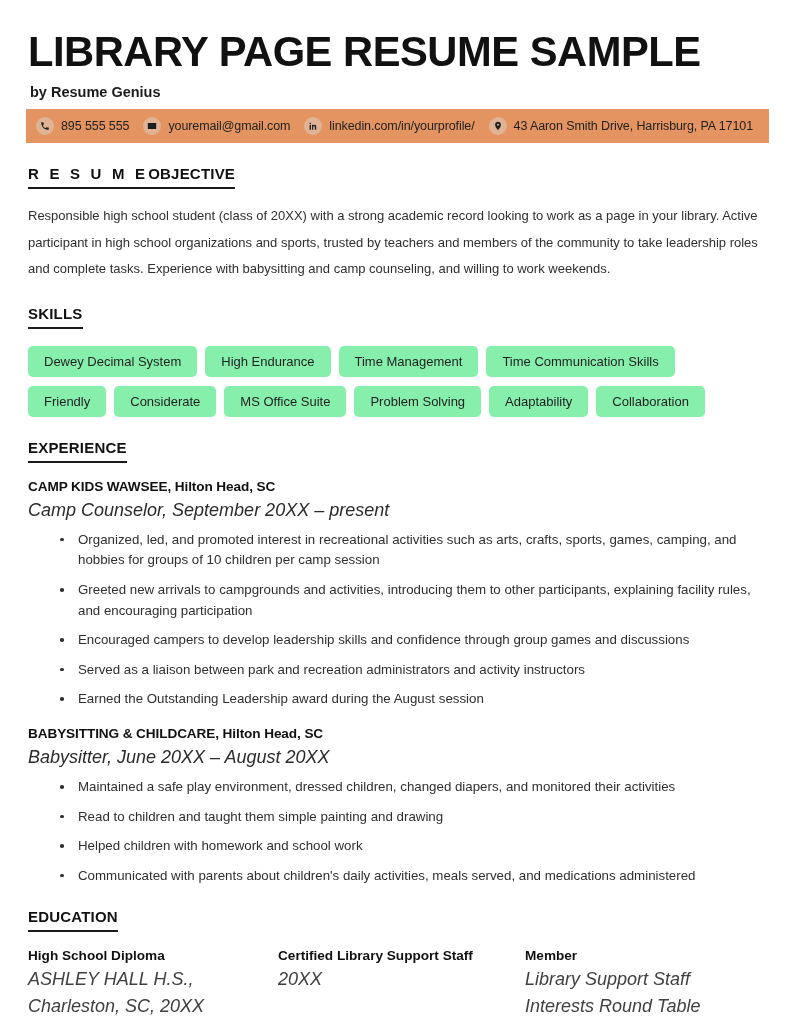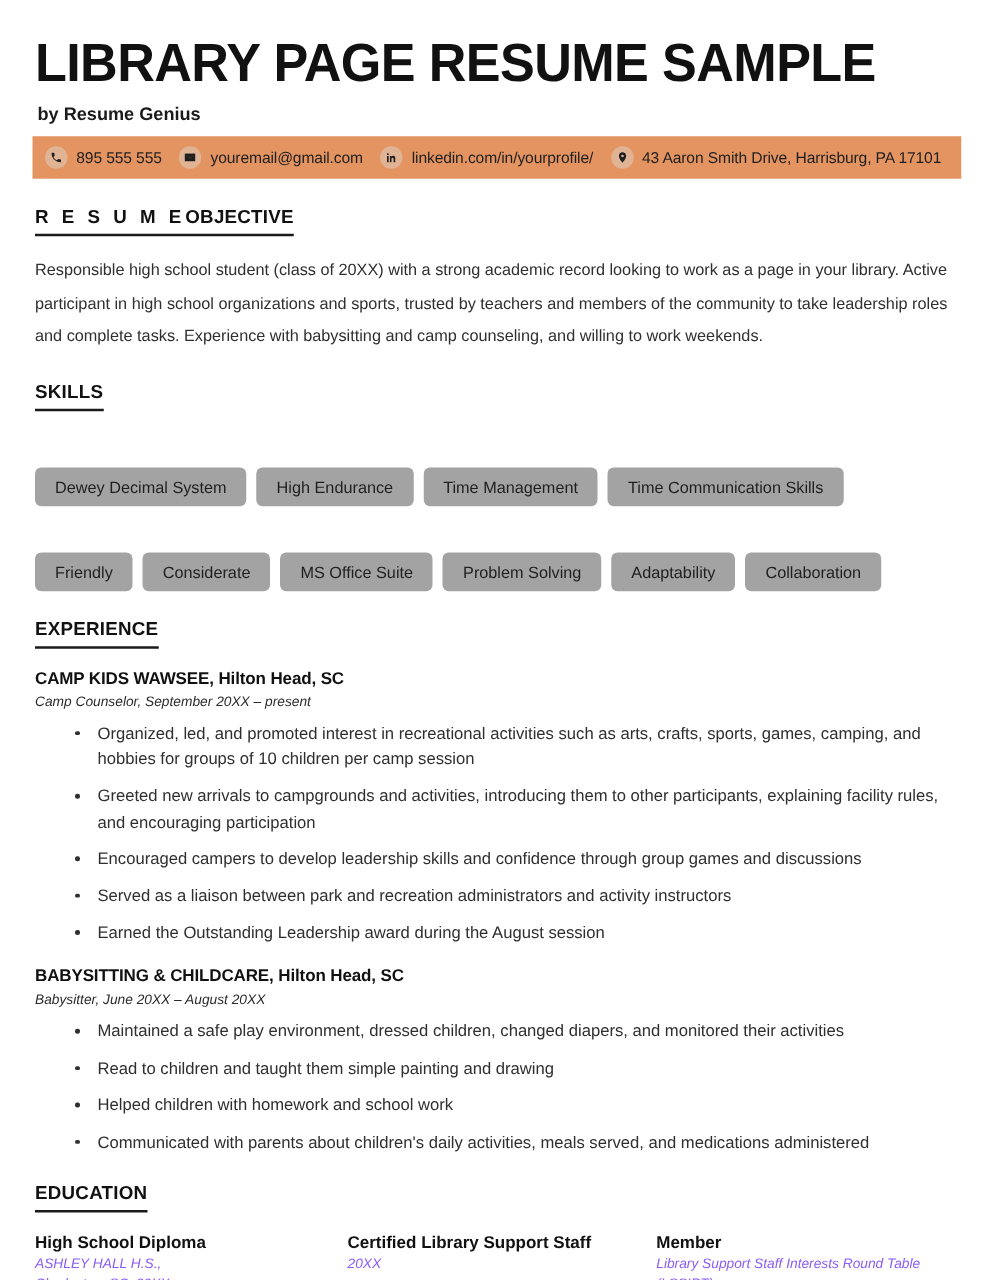"Dewey Decimal System" .skill-pill { background: #a3a3a3 -> #86efac; margin-top: 28px -> none }
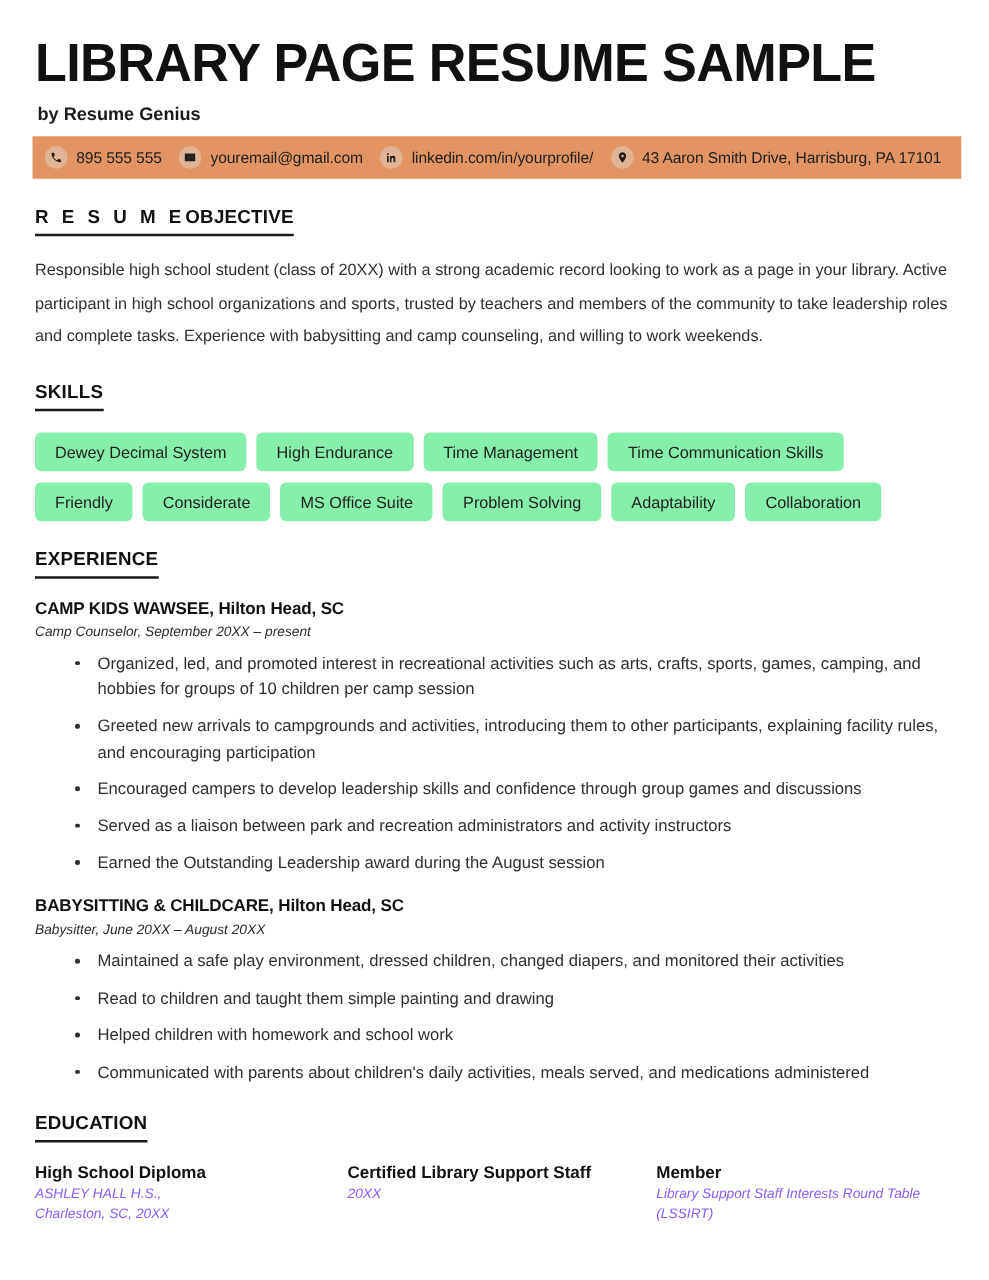"Camp Counselor, September 20XX –" .job-meta { font-size: 11px -> 18px }
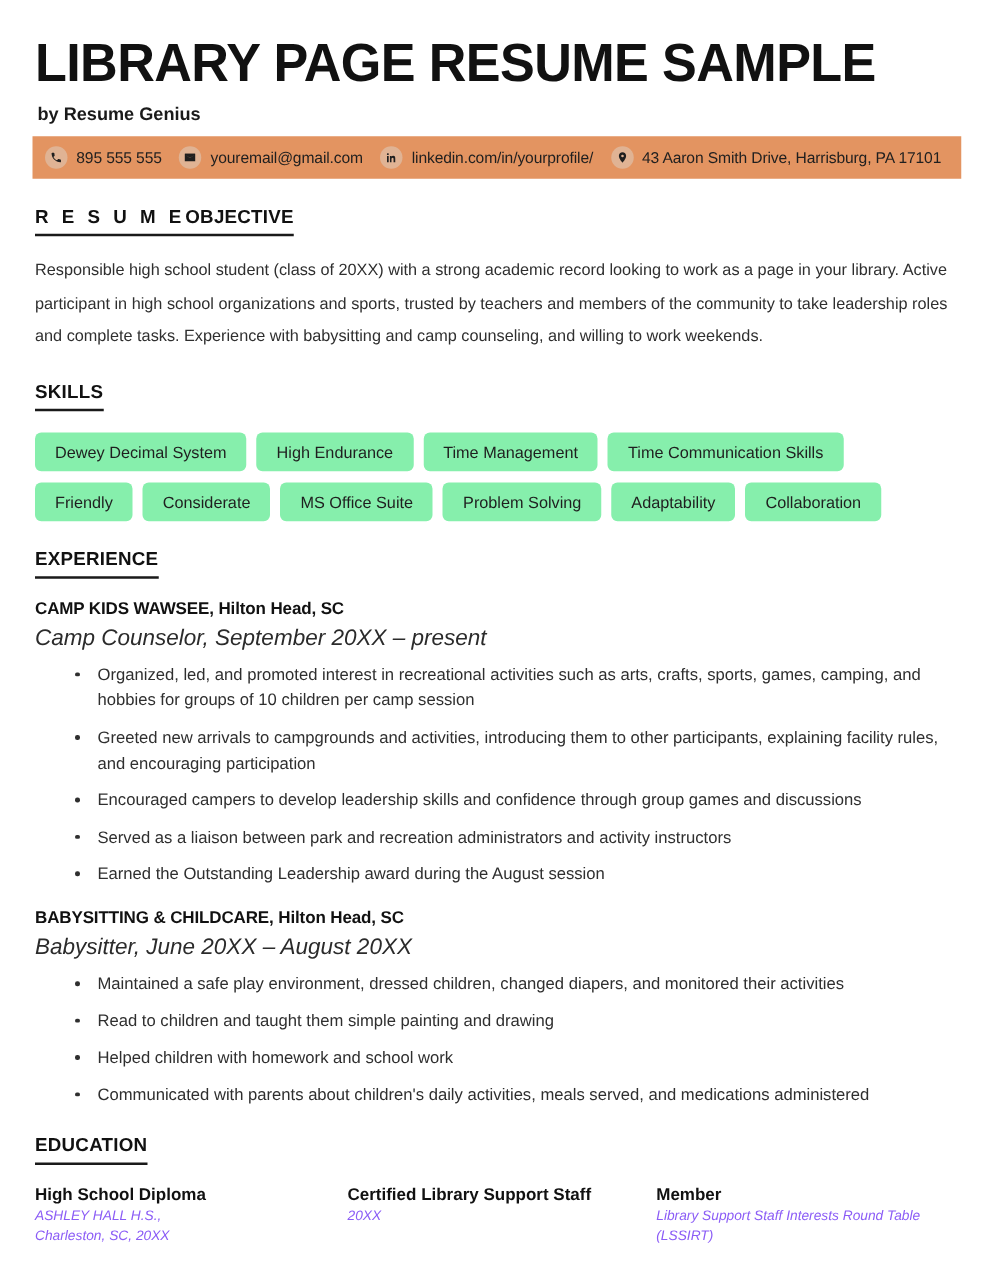"ASHLEY HALL H.S.," .edu-sub { color: #8b5cf6 -> #404040; font-size: 11px -> 18px }
